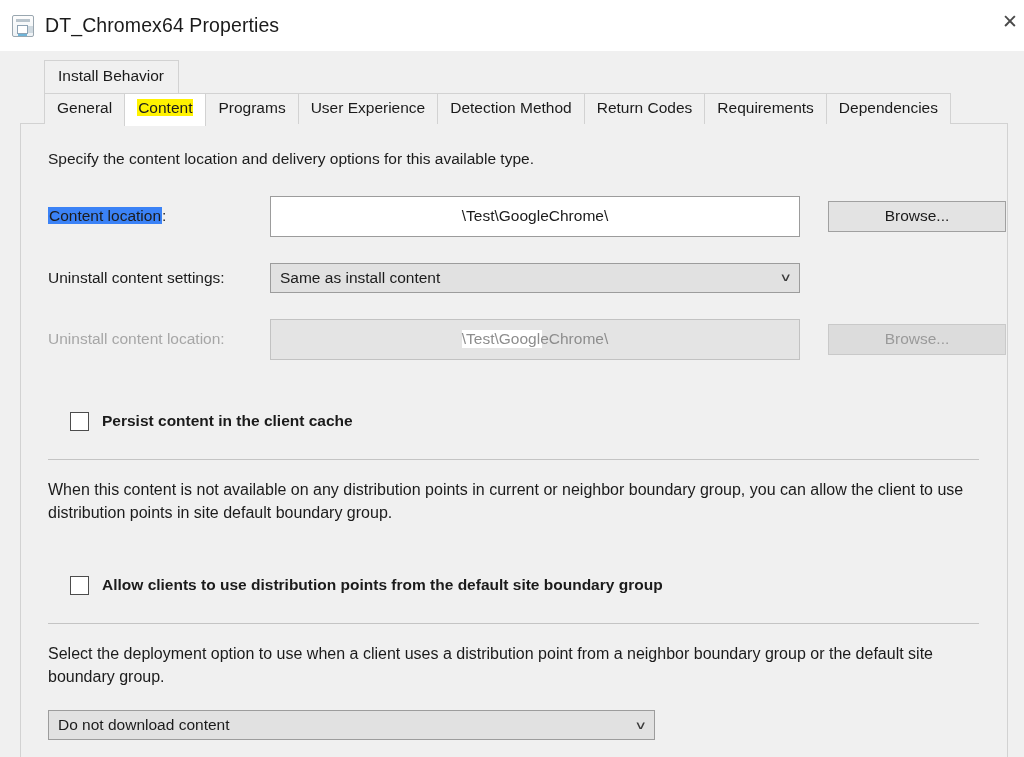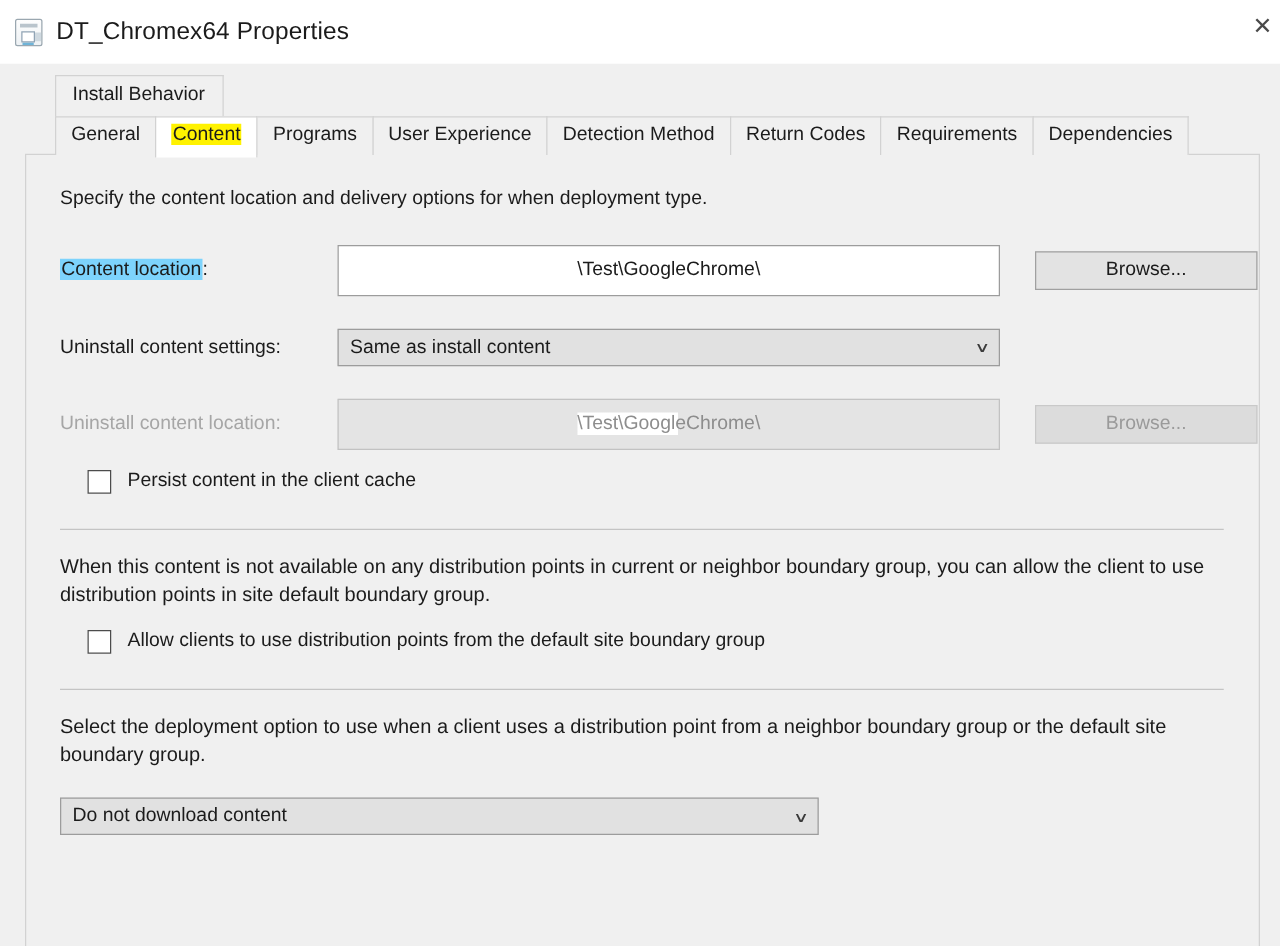"Specify the content location and" div.intro { text: when deployment -> this available }
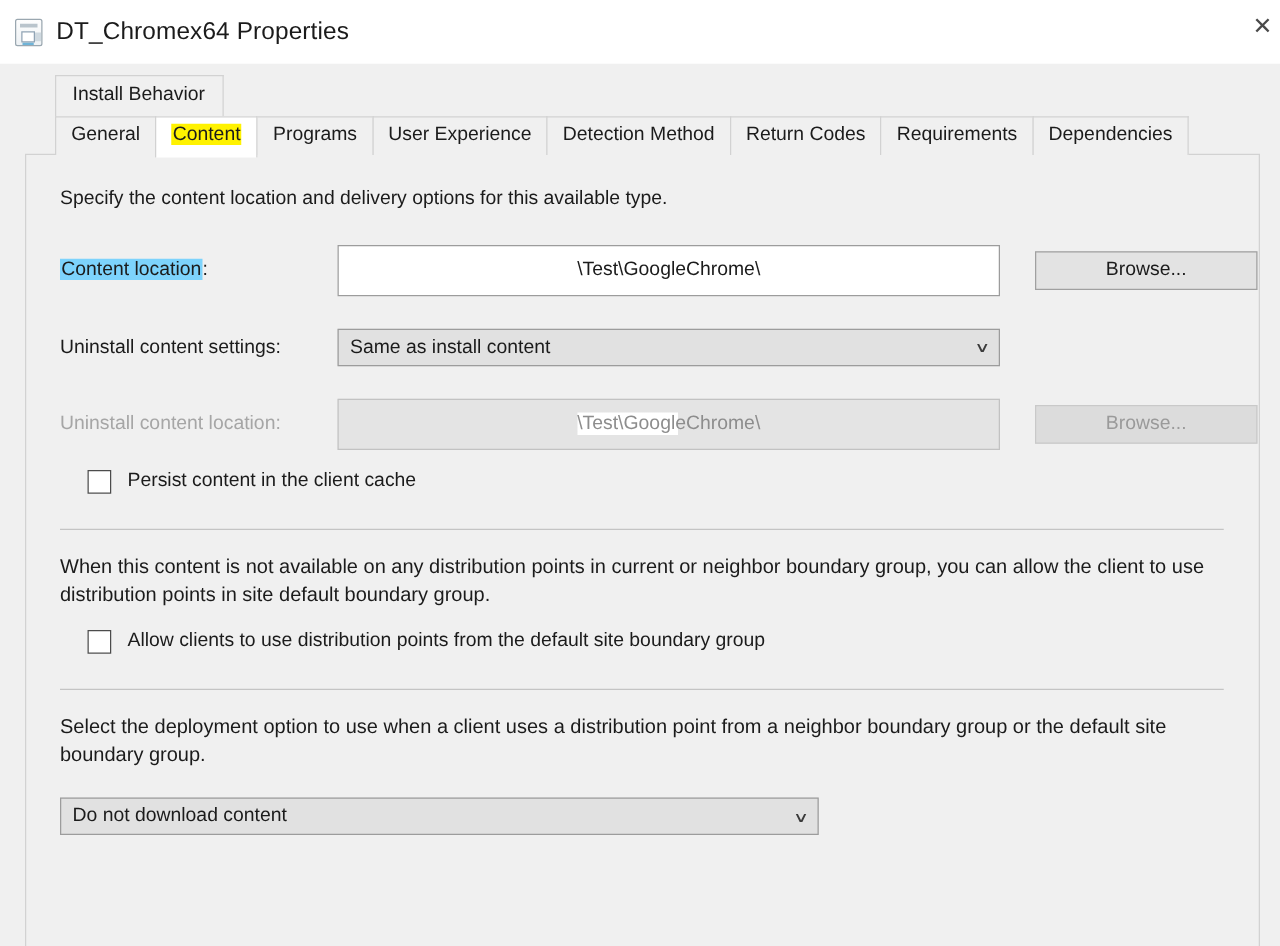"Content location" .row .label .hl { background: #7dd3fc -> #3b82f6 }
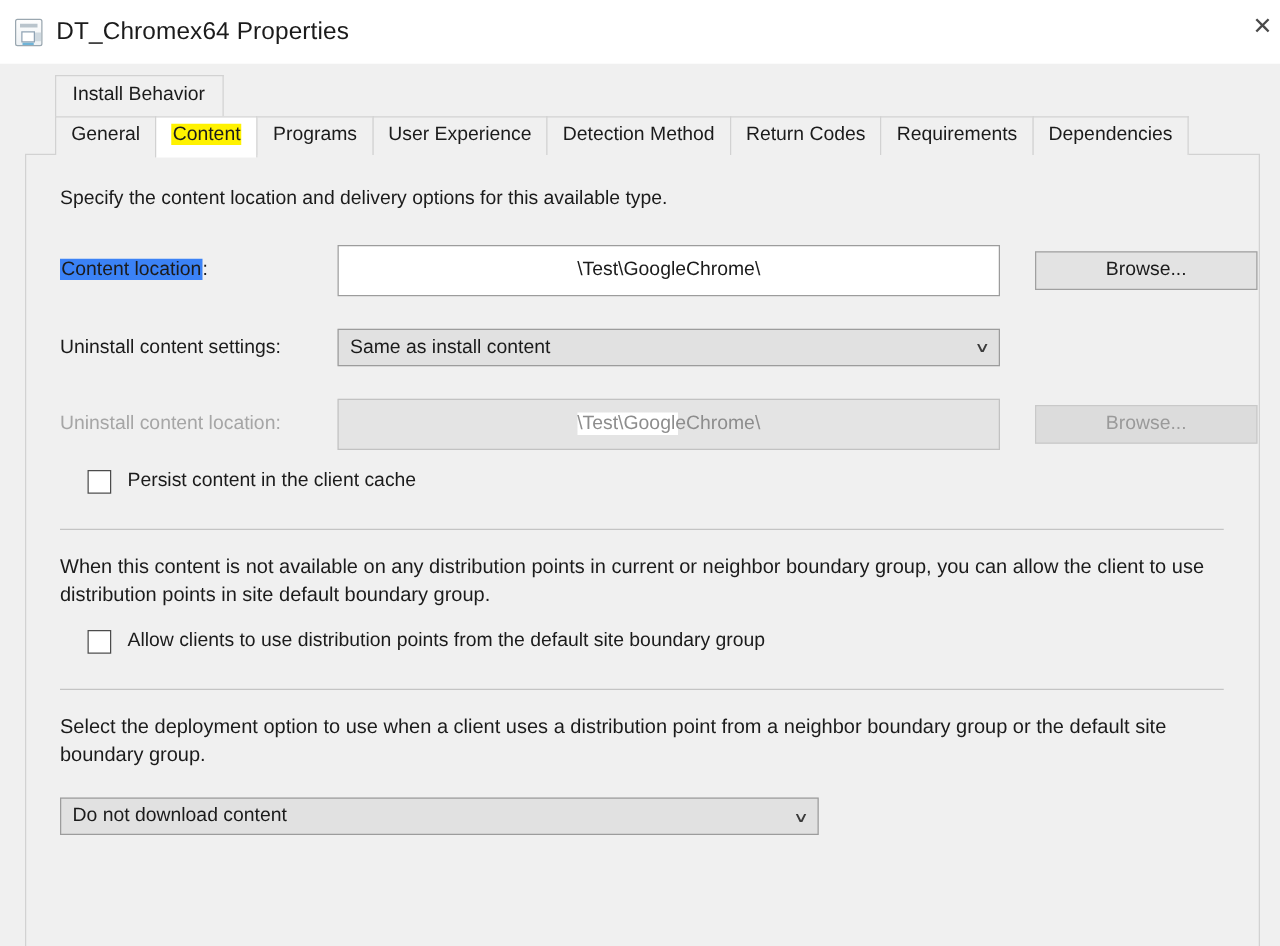"Persist content in the client" .checkrow { font-weight: none -> bold; margin-top: 16px -> 52px }
